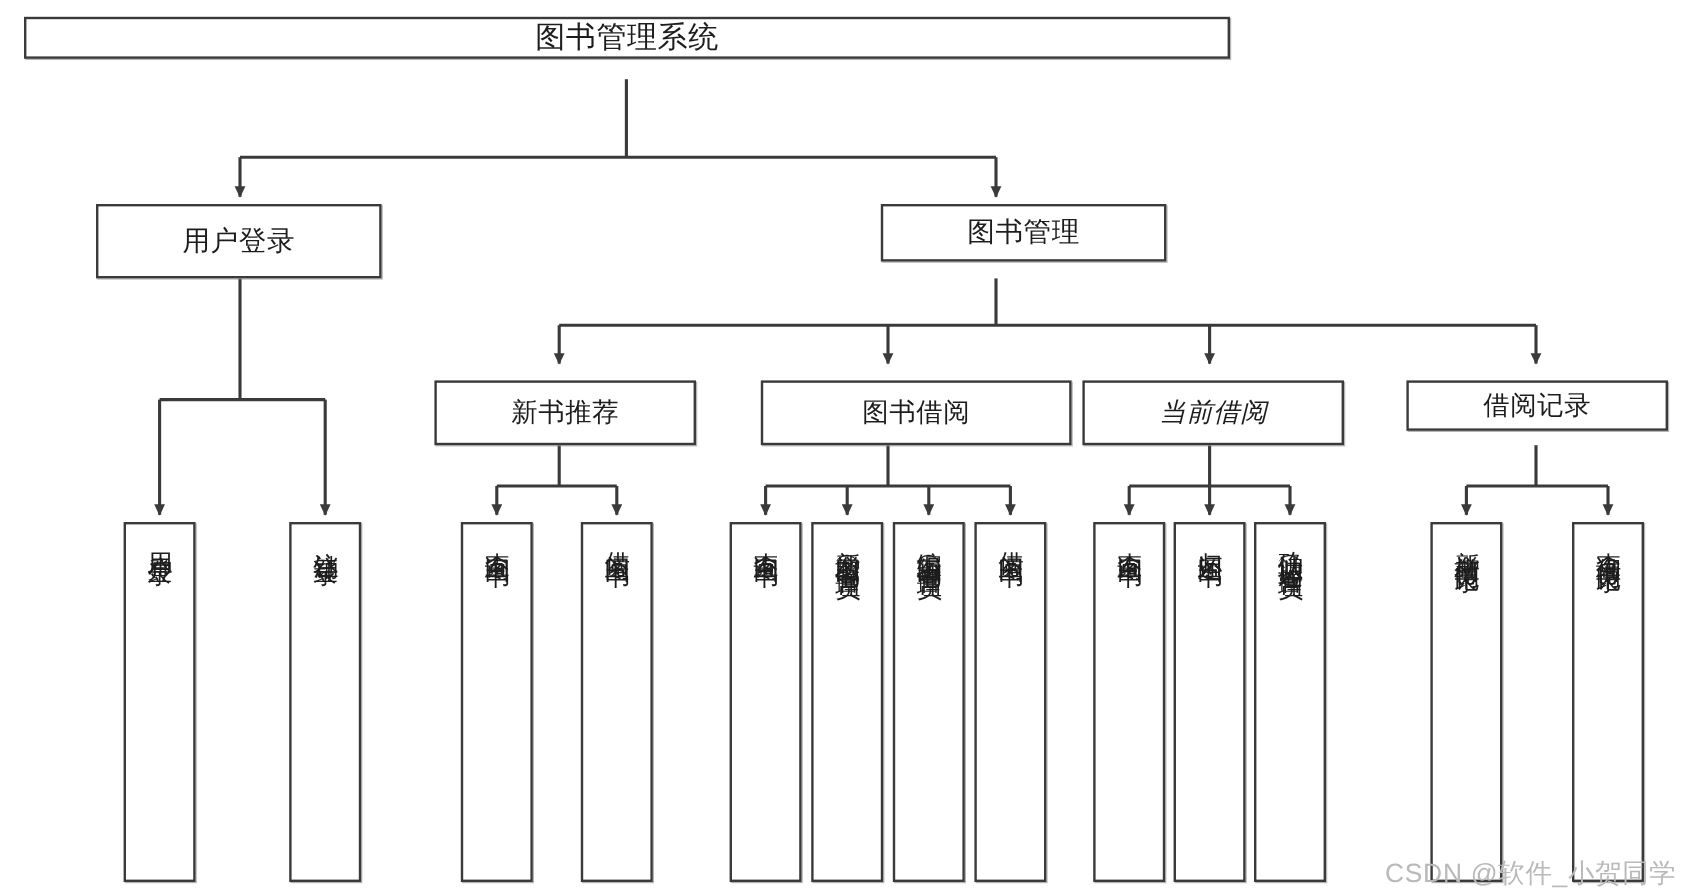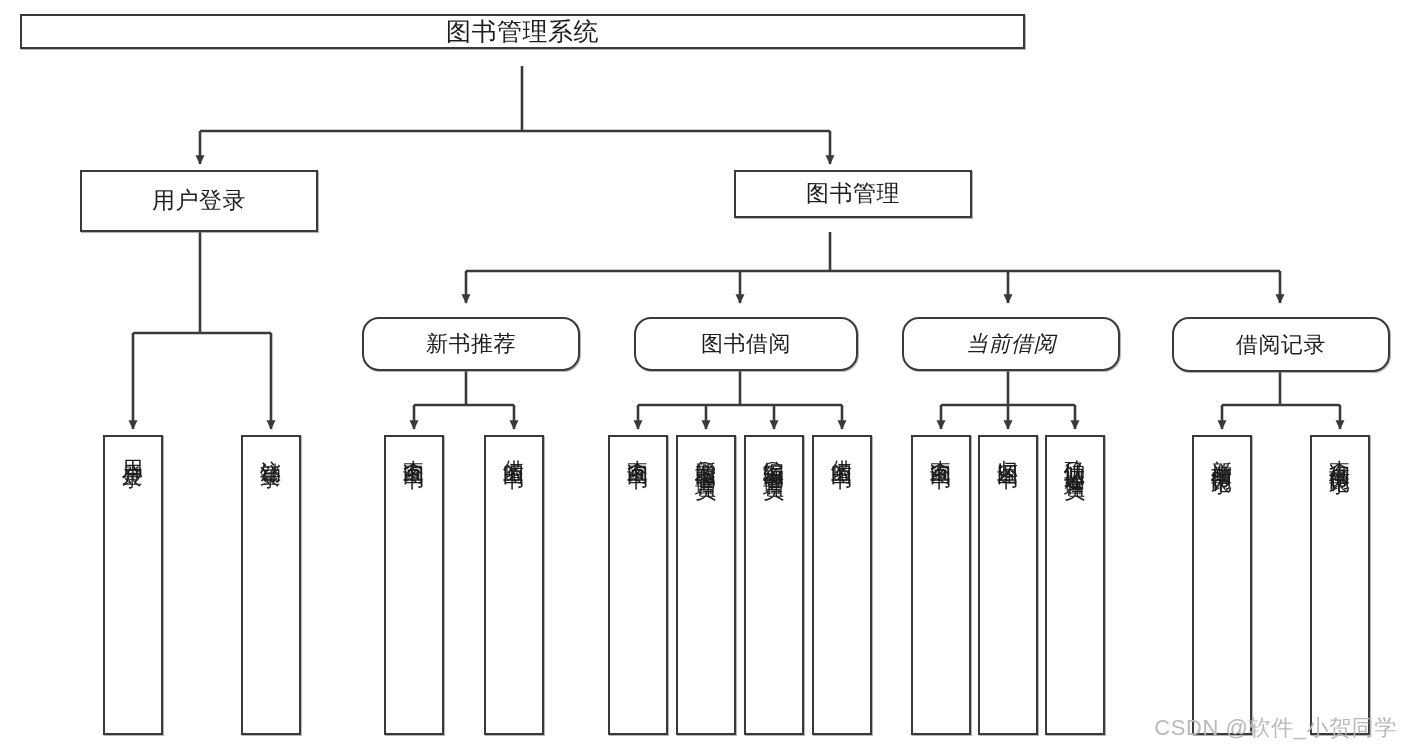"新书推荐" .node-l3 { border-radius: 17px -> none }
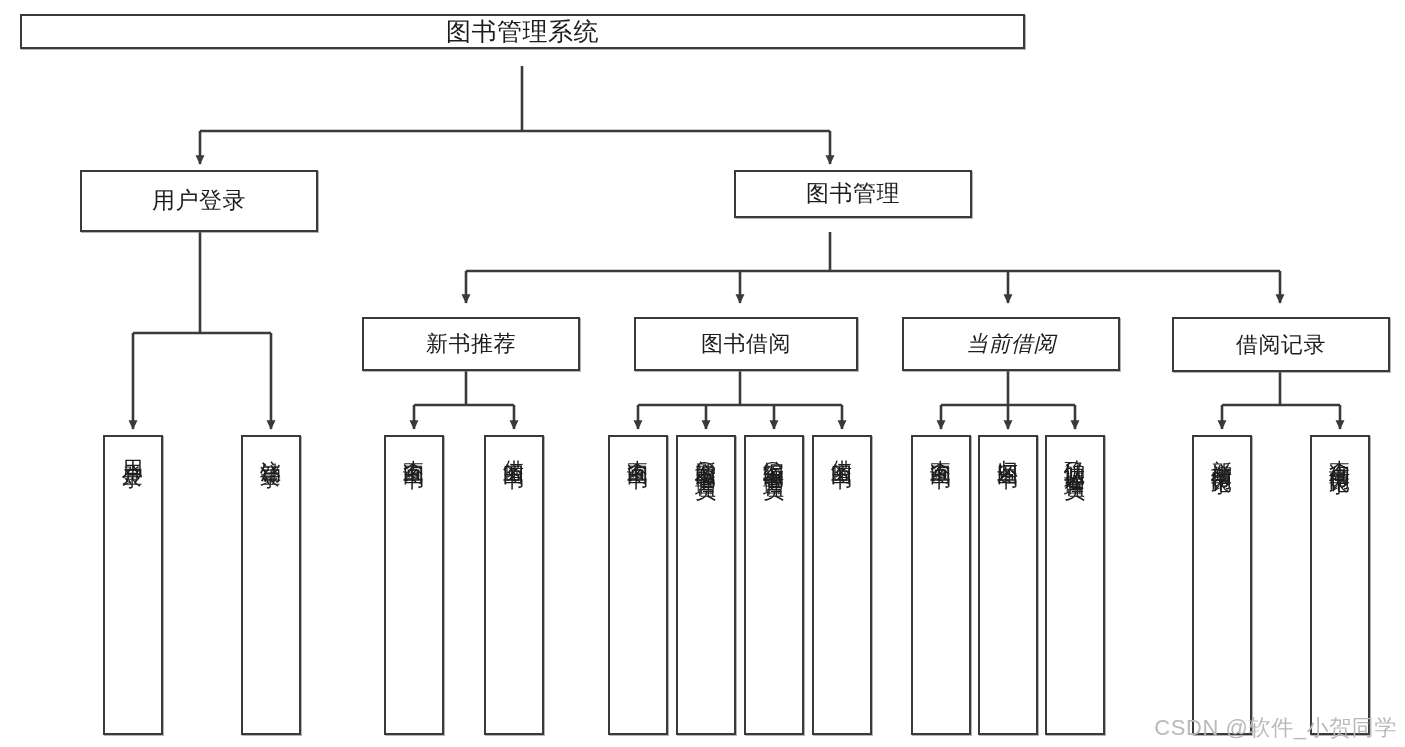"图书借阅" div.node { width: 224px -> 259px }
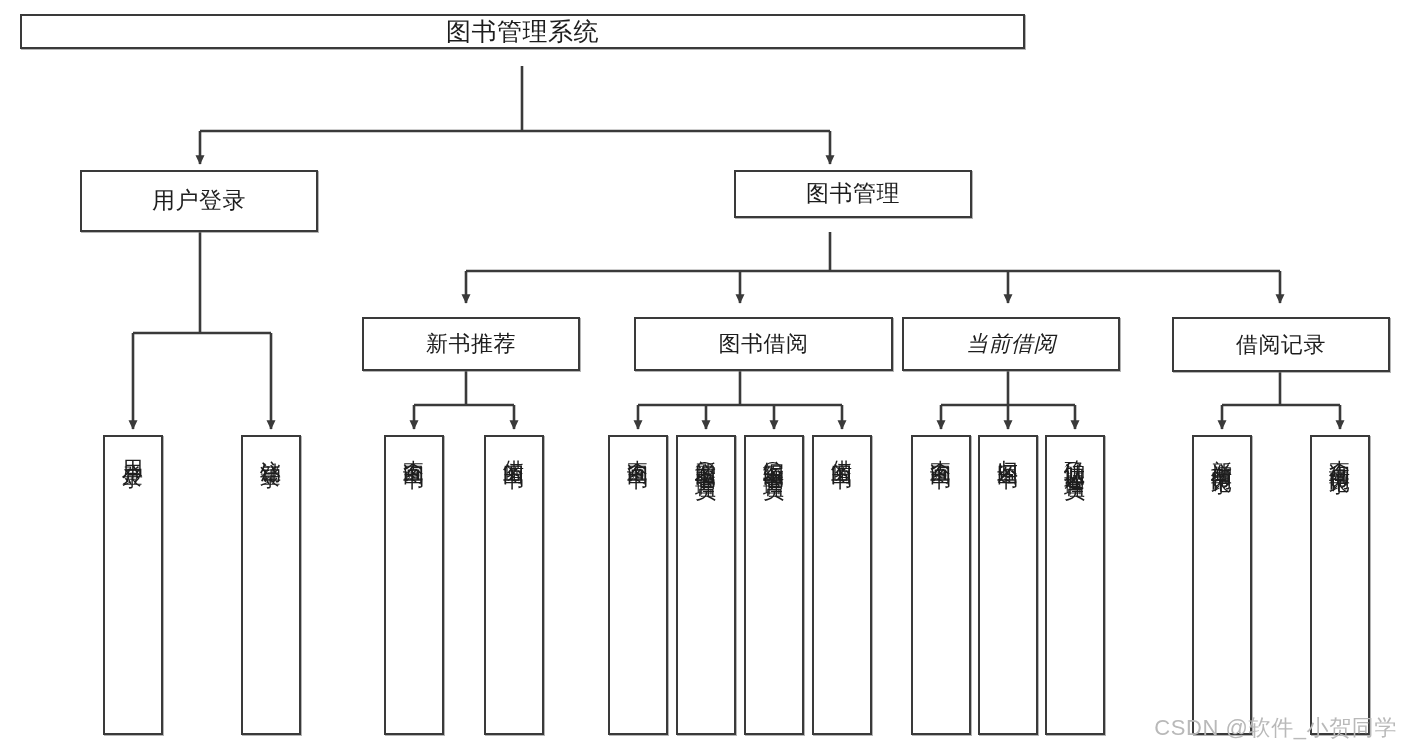"借阅记录" div.node { height: 55px -> 42px }
